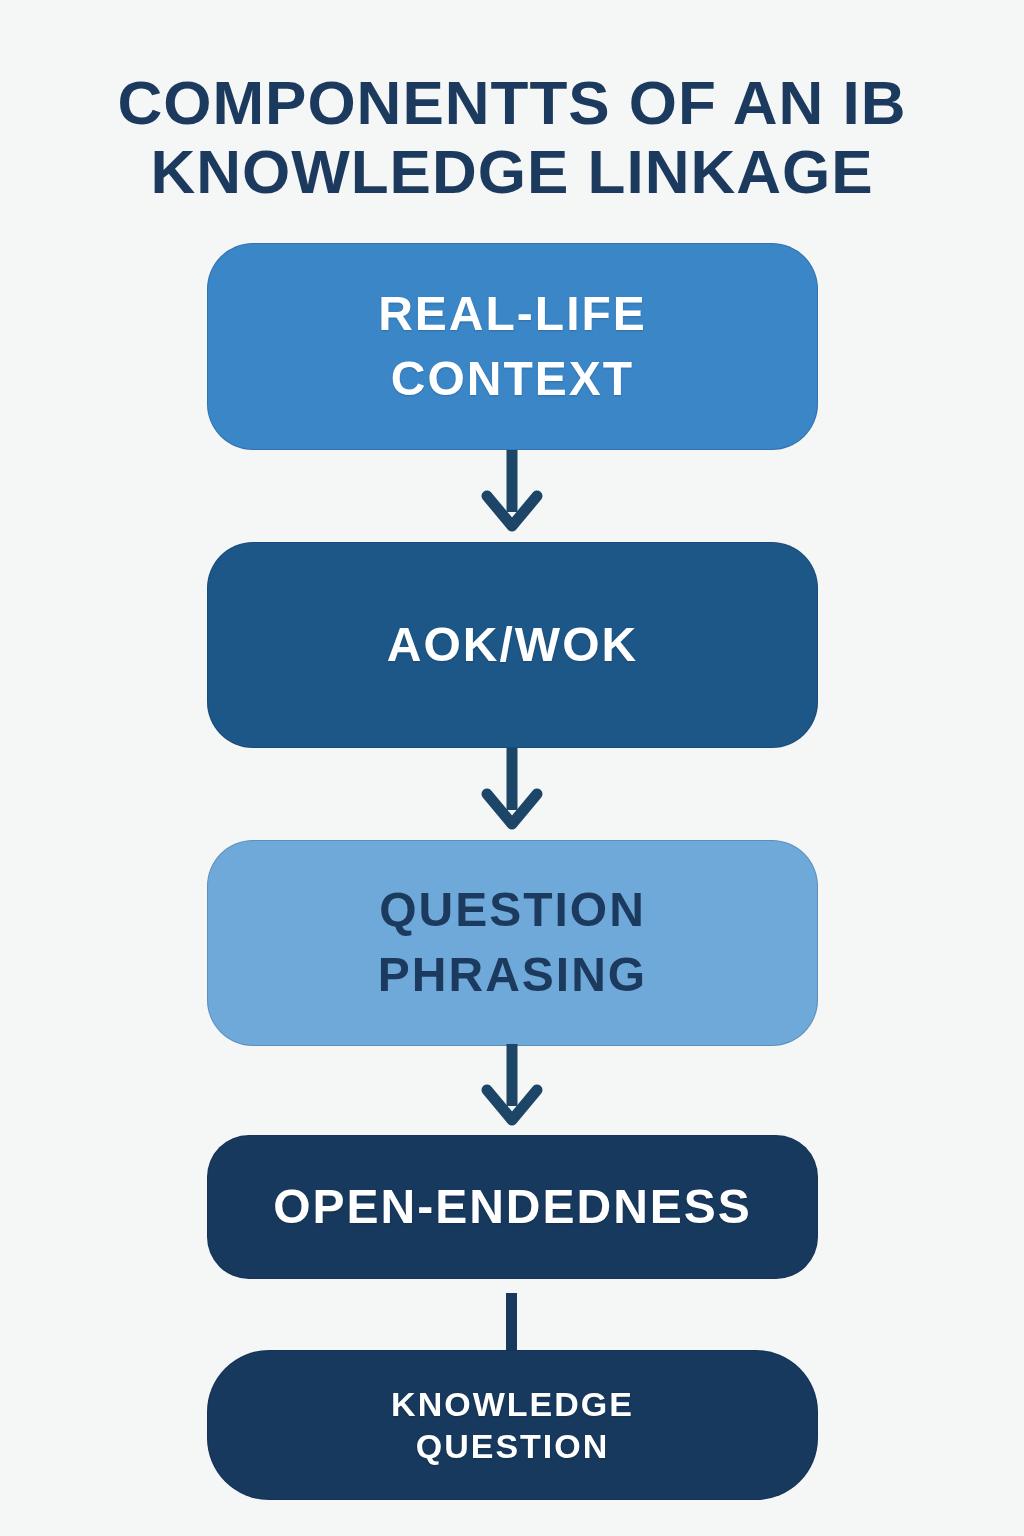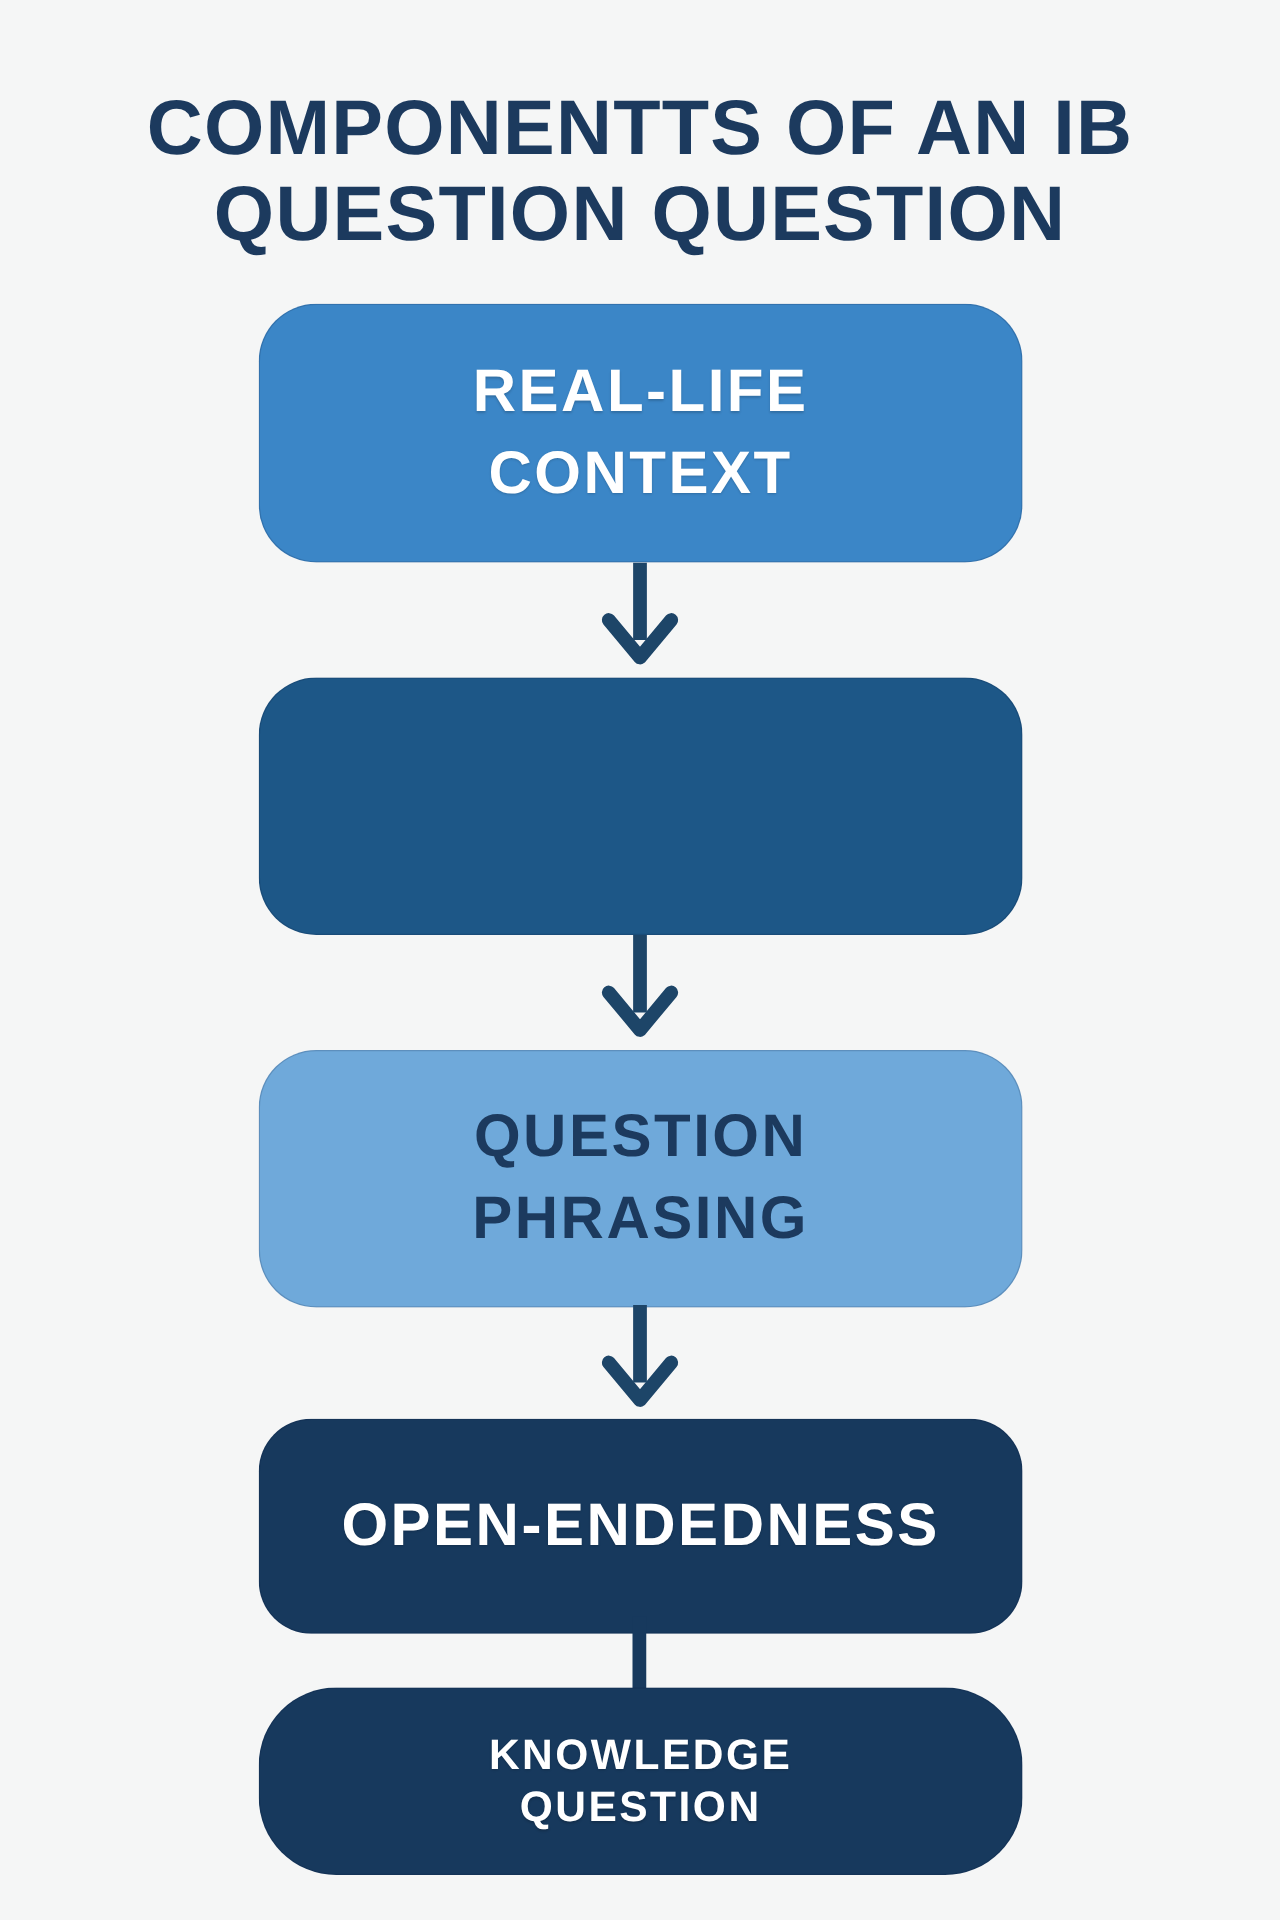"QUESTION QUESTION" span { text: QUESTION QUESTION -> KNOWLEDGE LINKAGE }
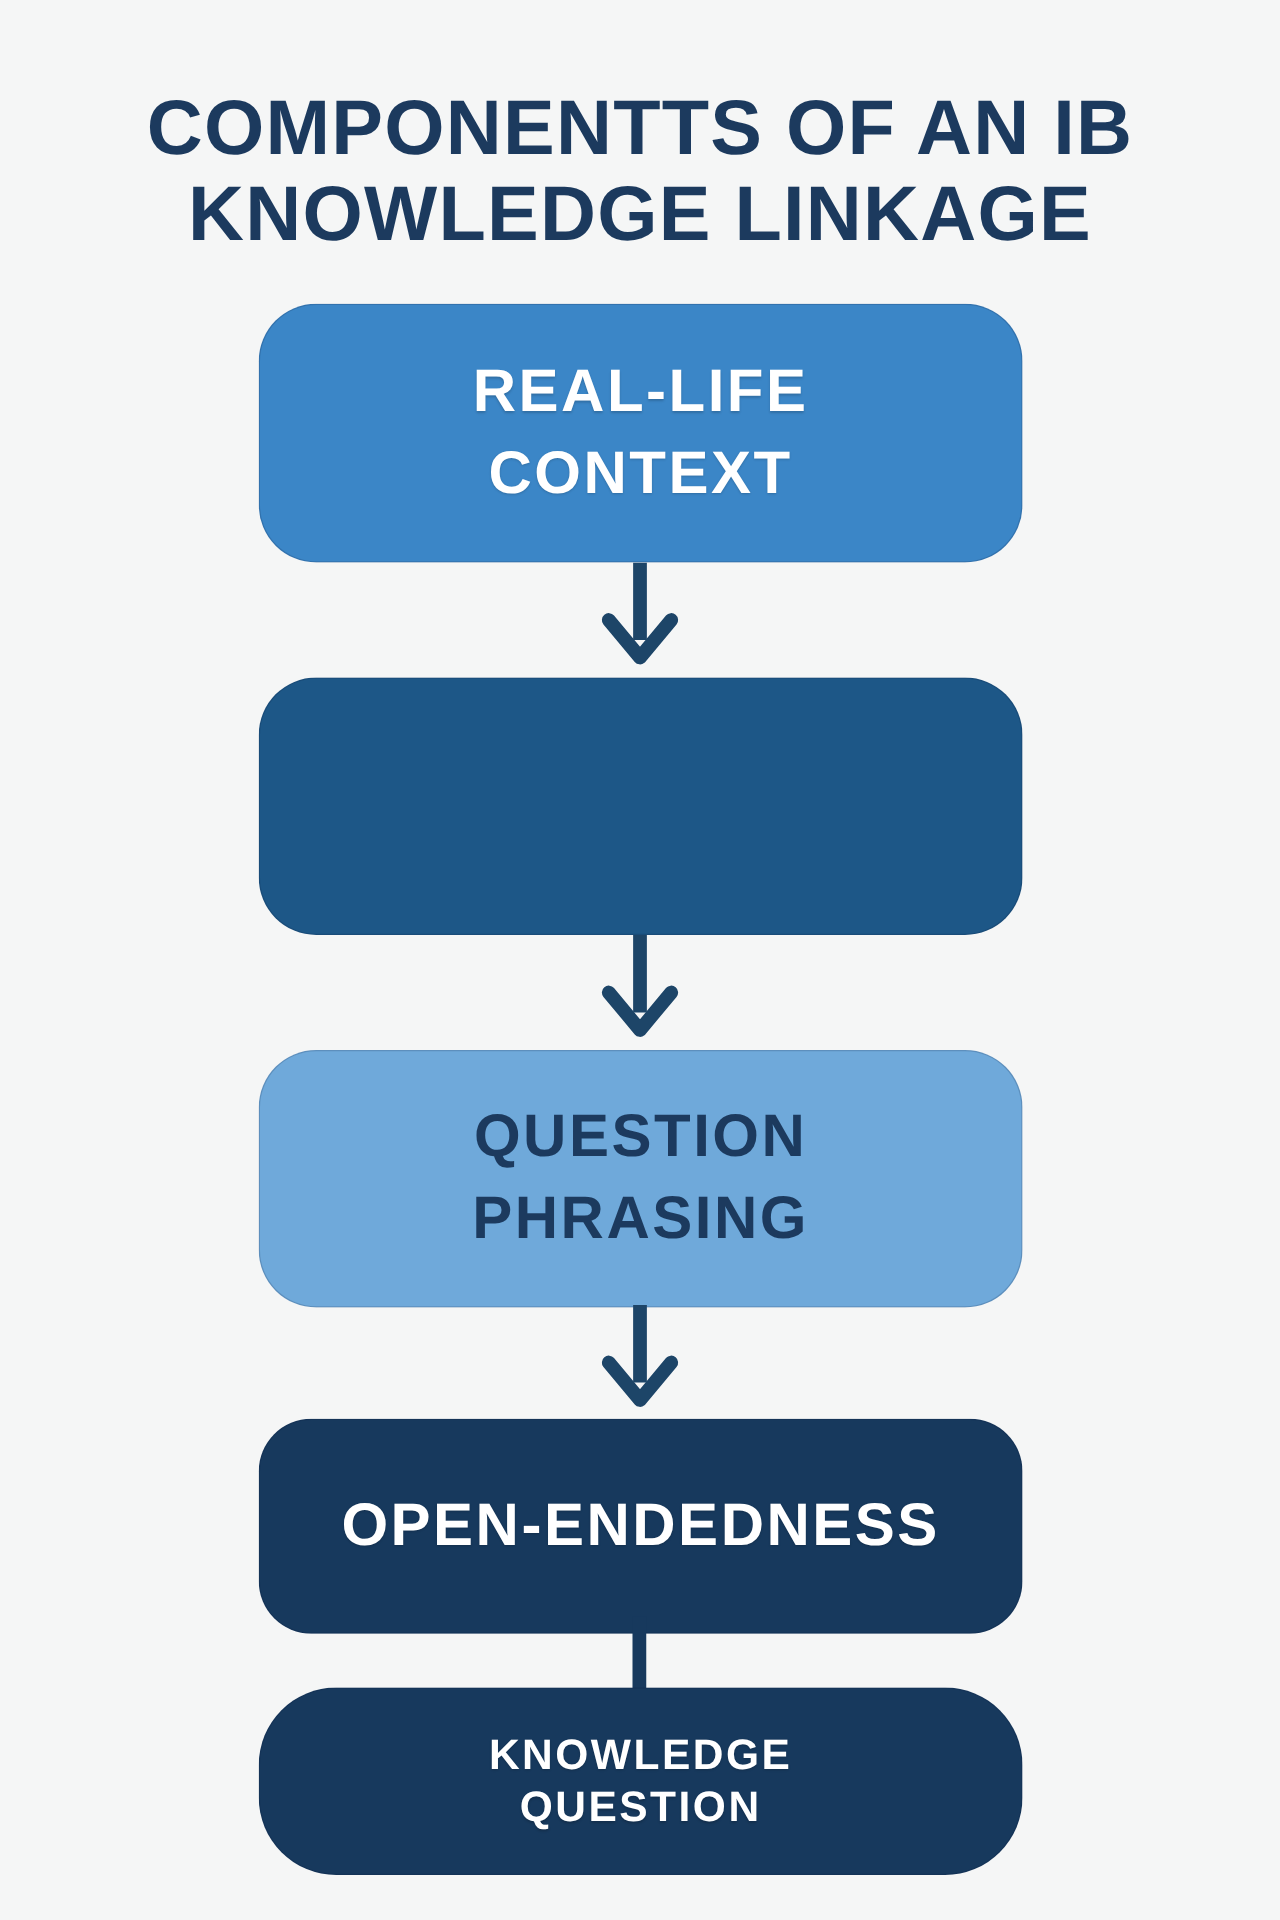"AOK/WOK" span.bline { html: none -> <span>AOK/WOK</span> }
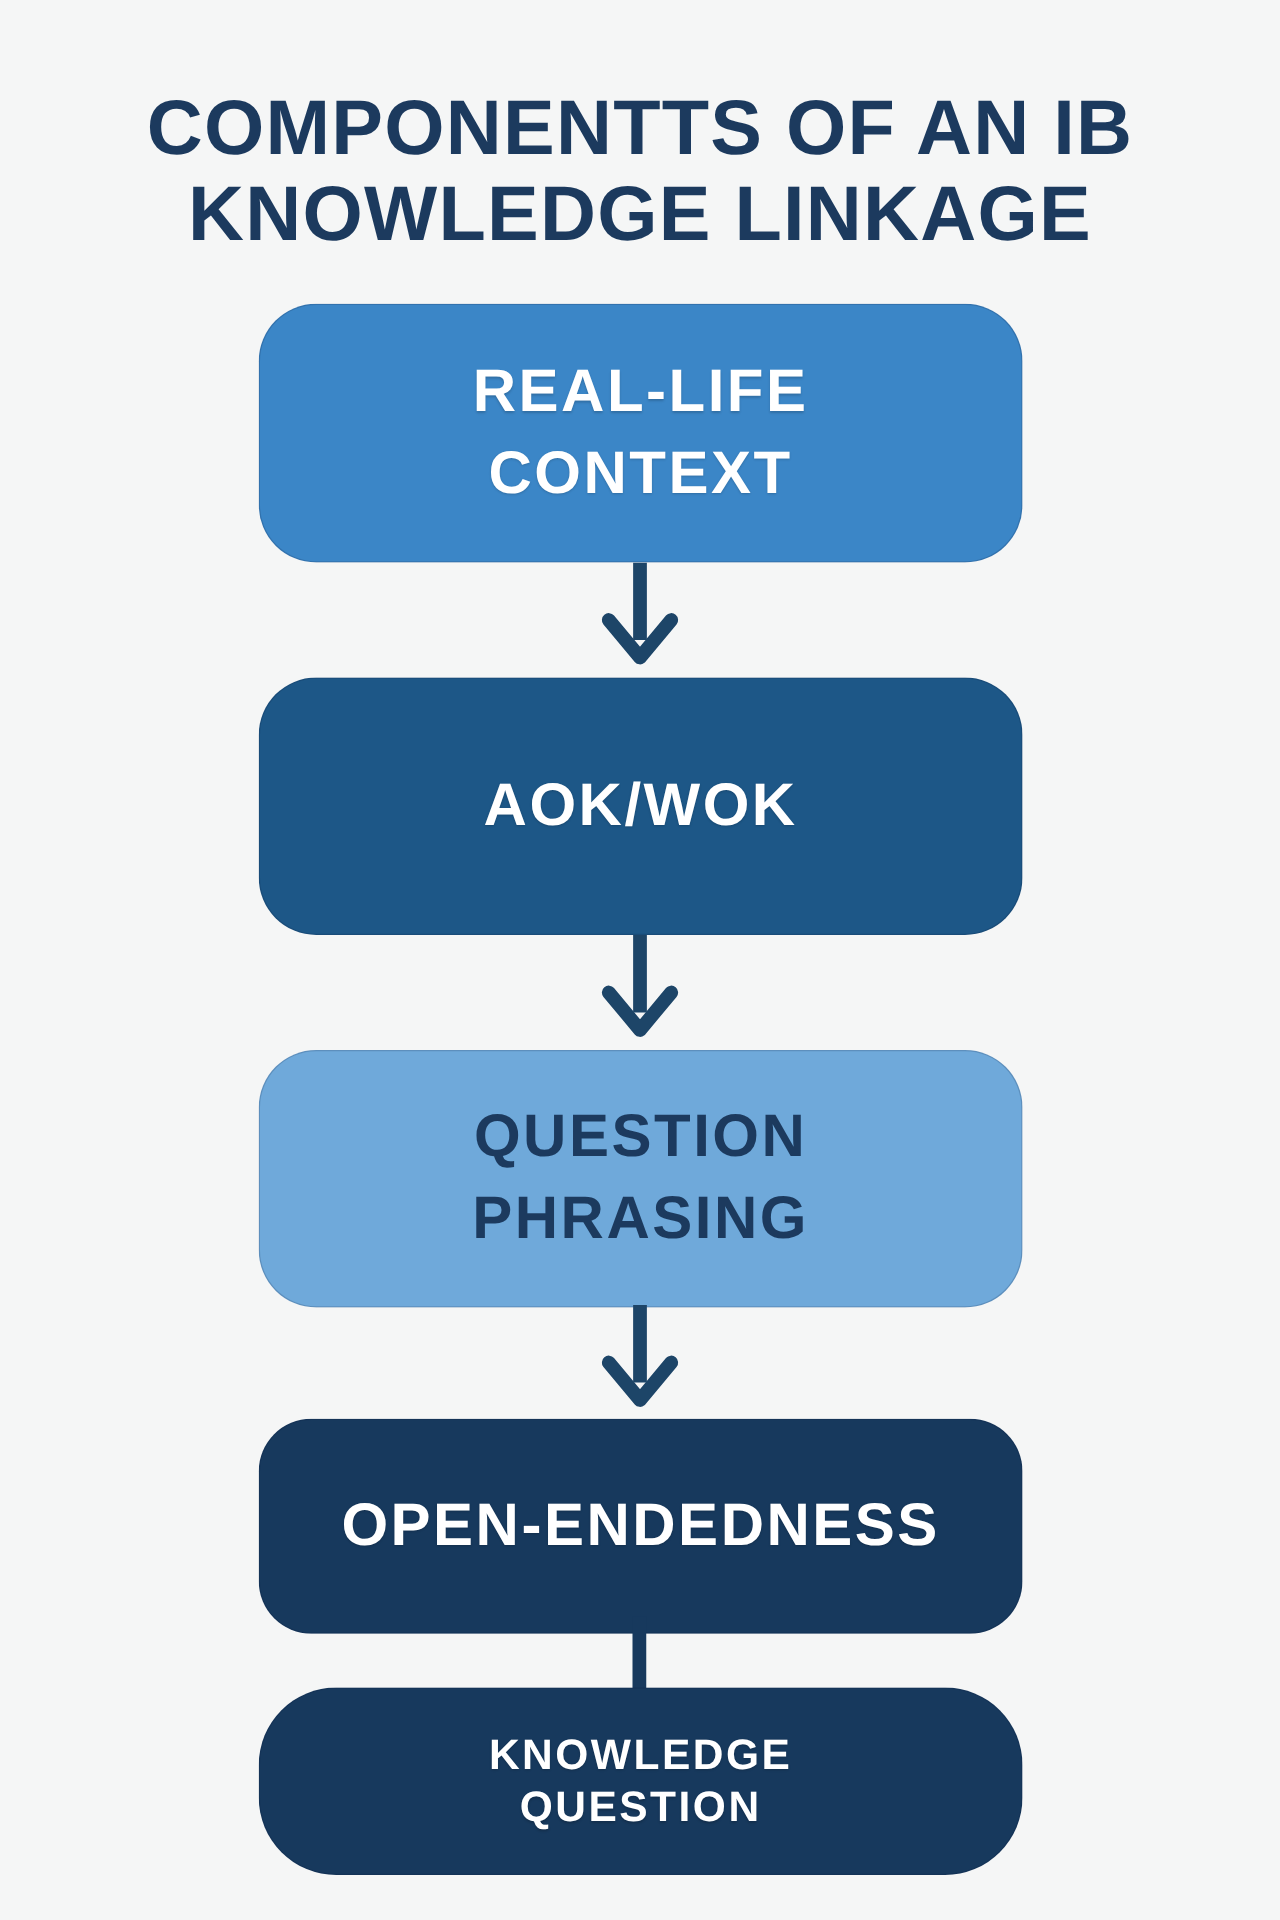"OPEN-ENDEDNESS" .box4 { height: 172px -> 144px }
